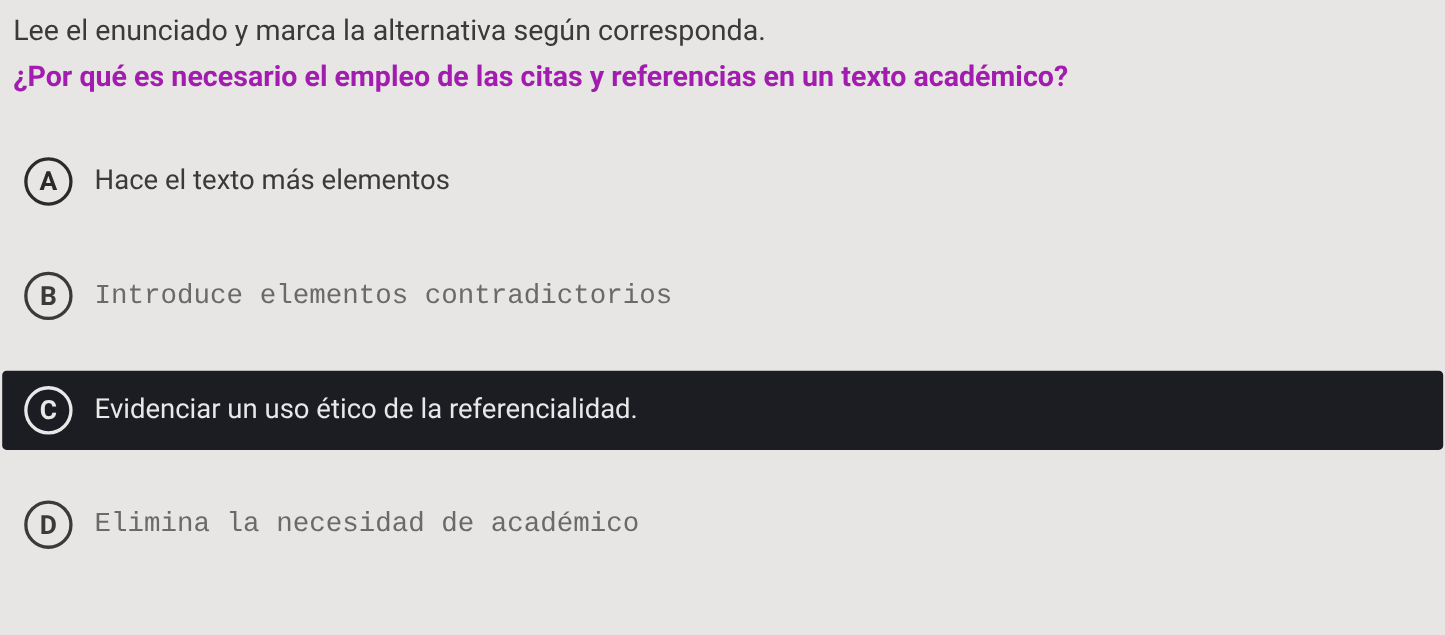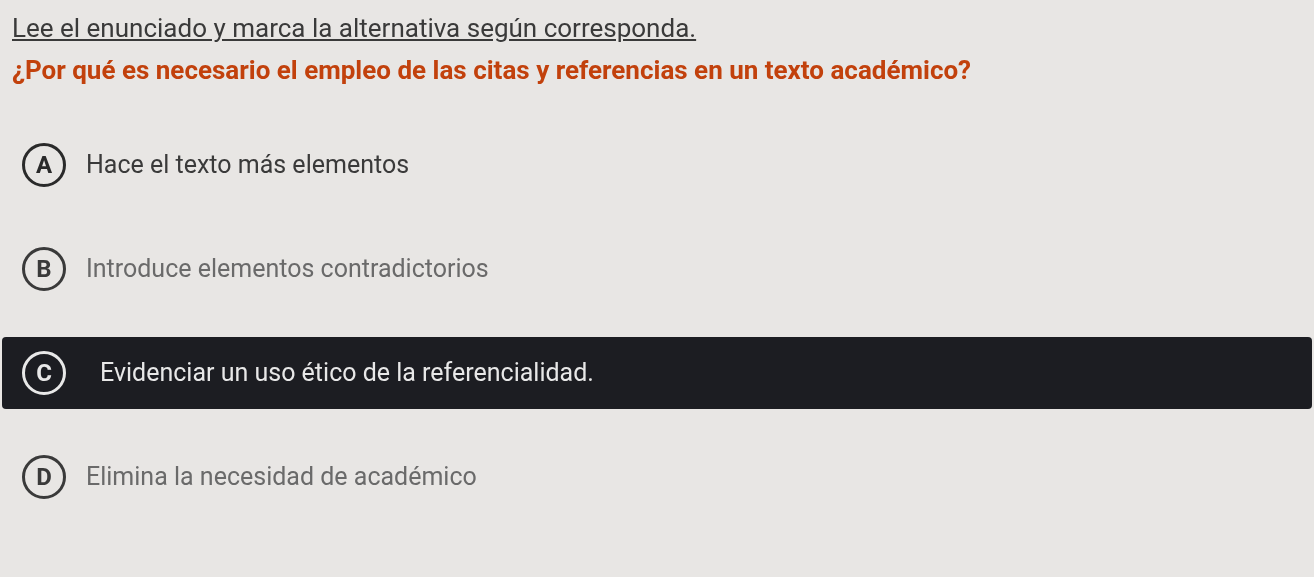"Lee el enunciado y marca" .instruction { text-decoration: underline -> none }
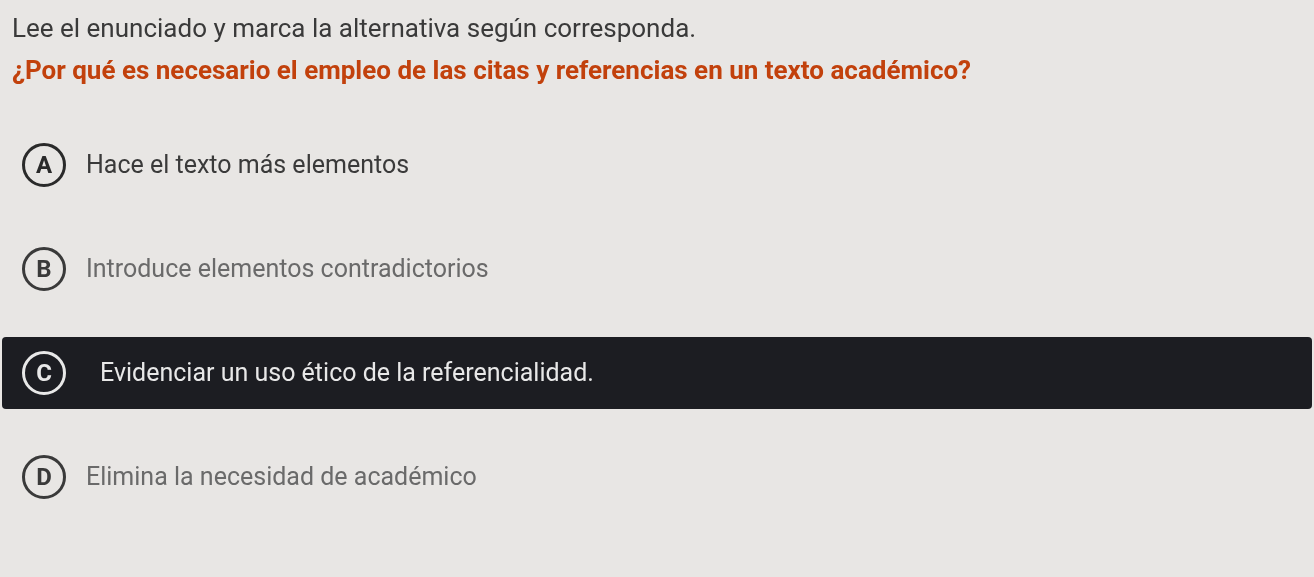"¿Por qué es necesario el" .question { color: #c2410c -> #a21caf }
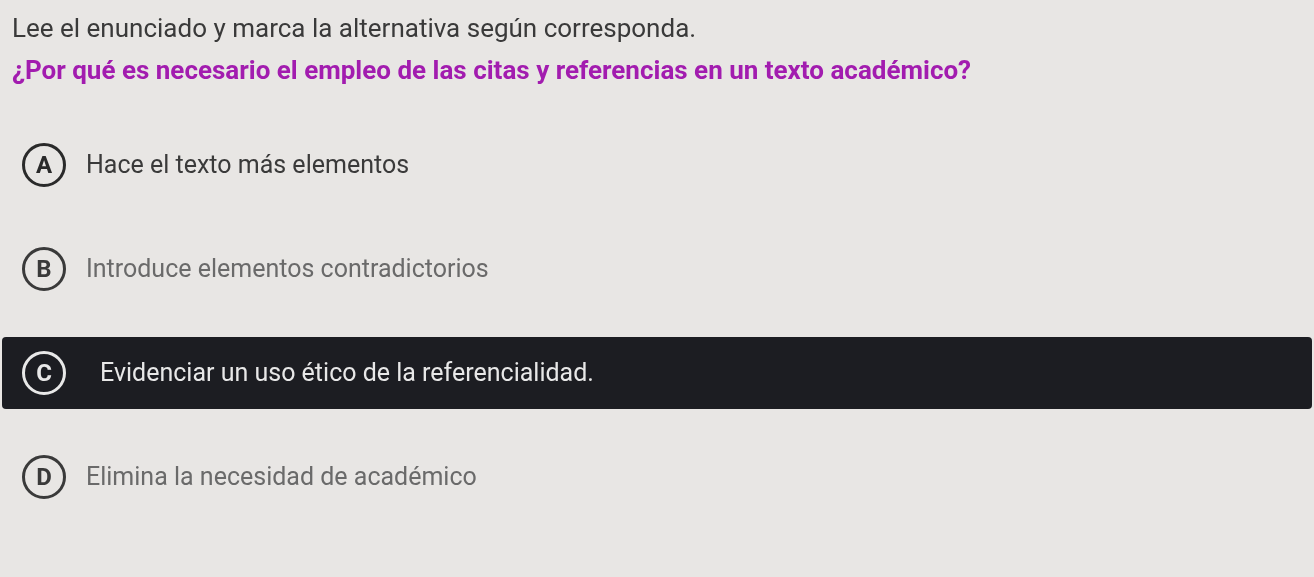"Introduce elementos contradictorios" .option.faded .option-text { font-family: none -> Liberation Mono, monospace }
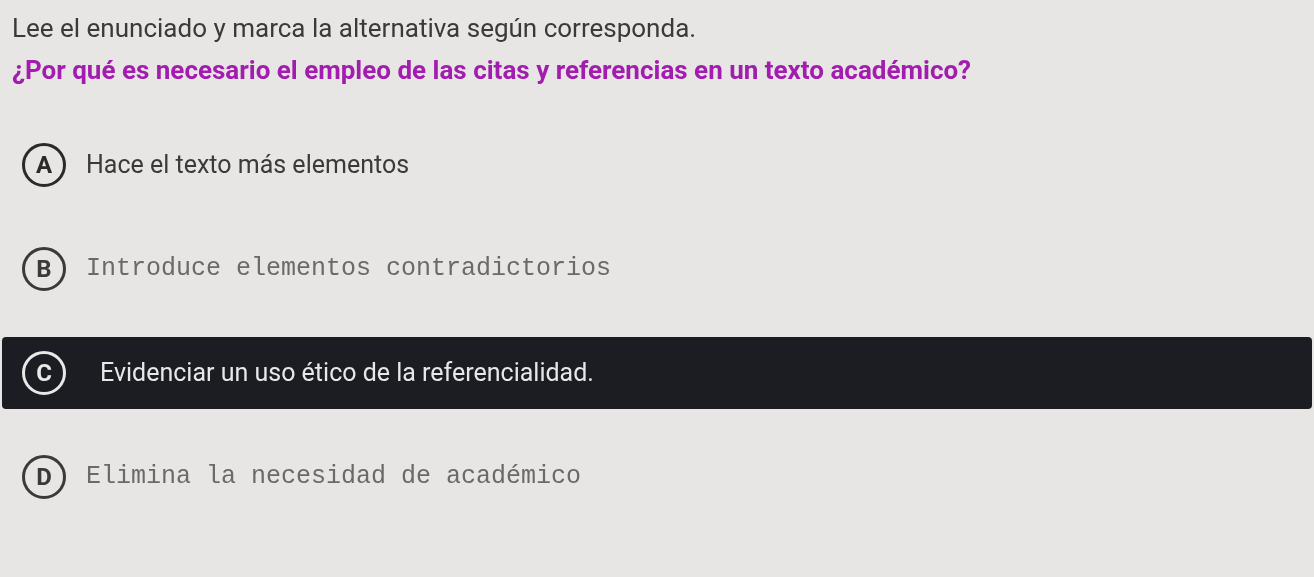"Evidenciar un uso ético de" .option.selected .option-text { margin-left: 14px -> none }
